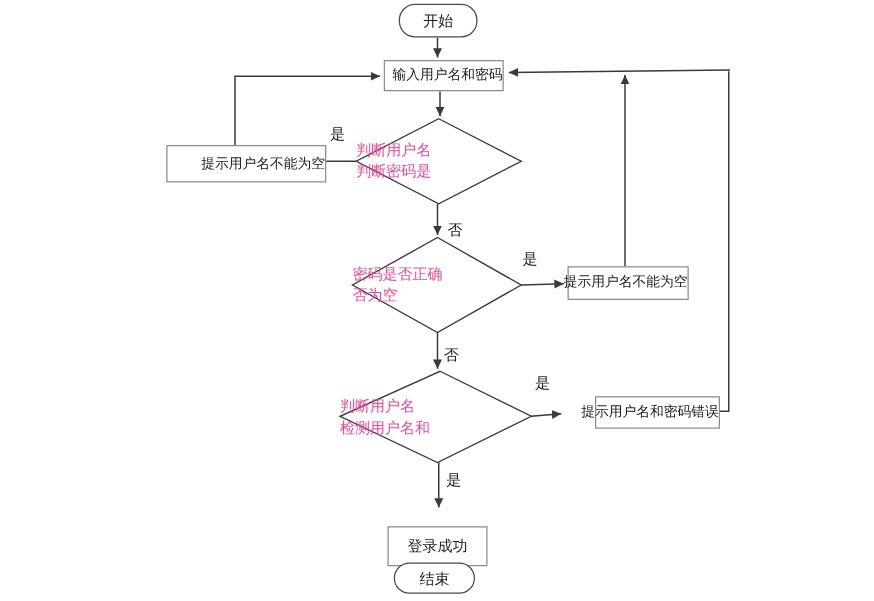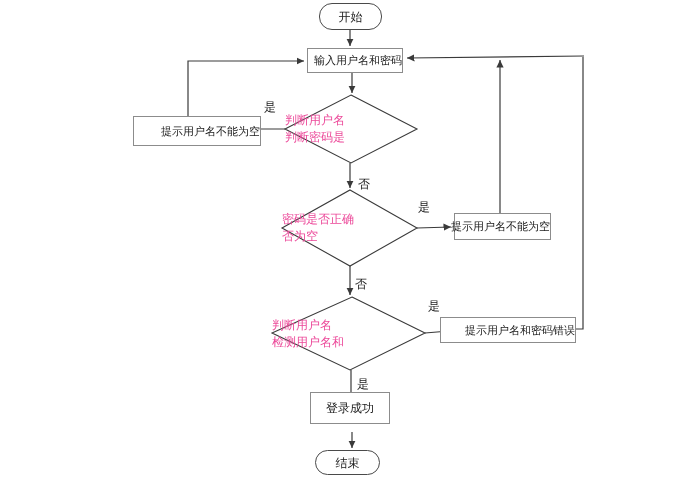"提示用户名和密码错误" div.node { left: 440px -> 476px; width: 136px -> 100px }
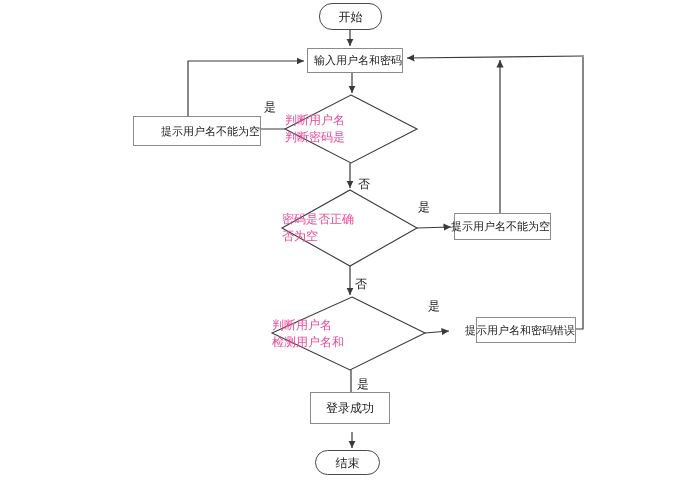"登录成功" div.node { top: 392px -> 421px }
